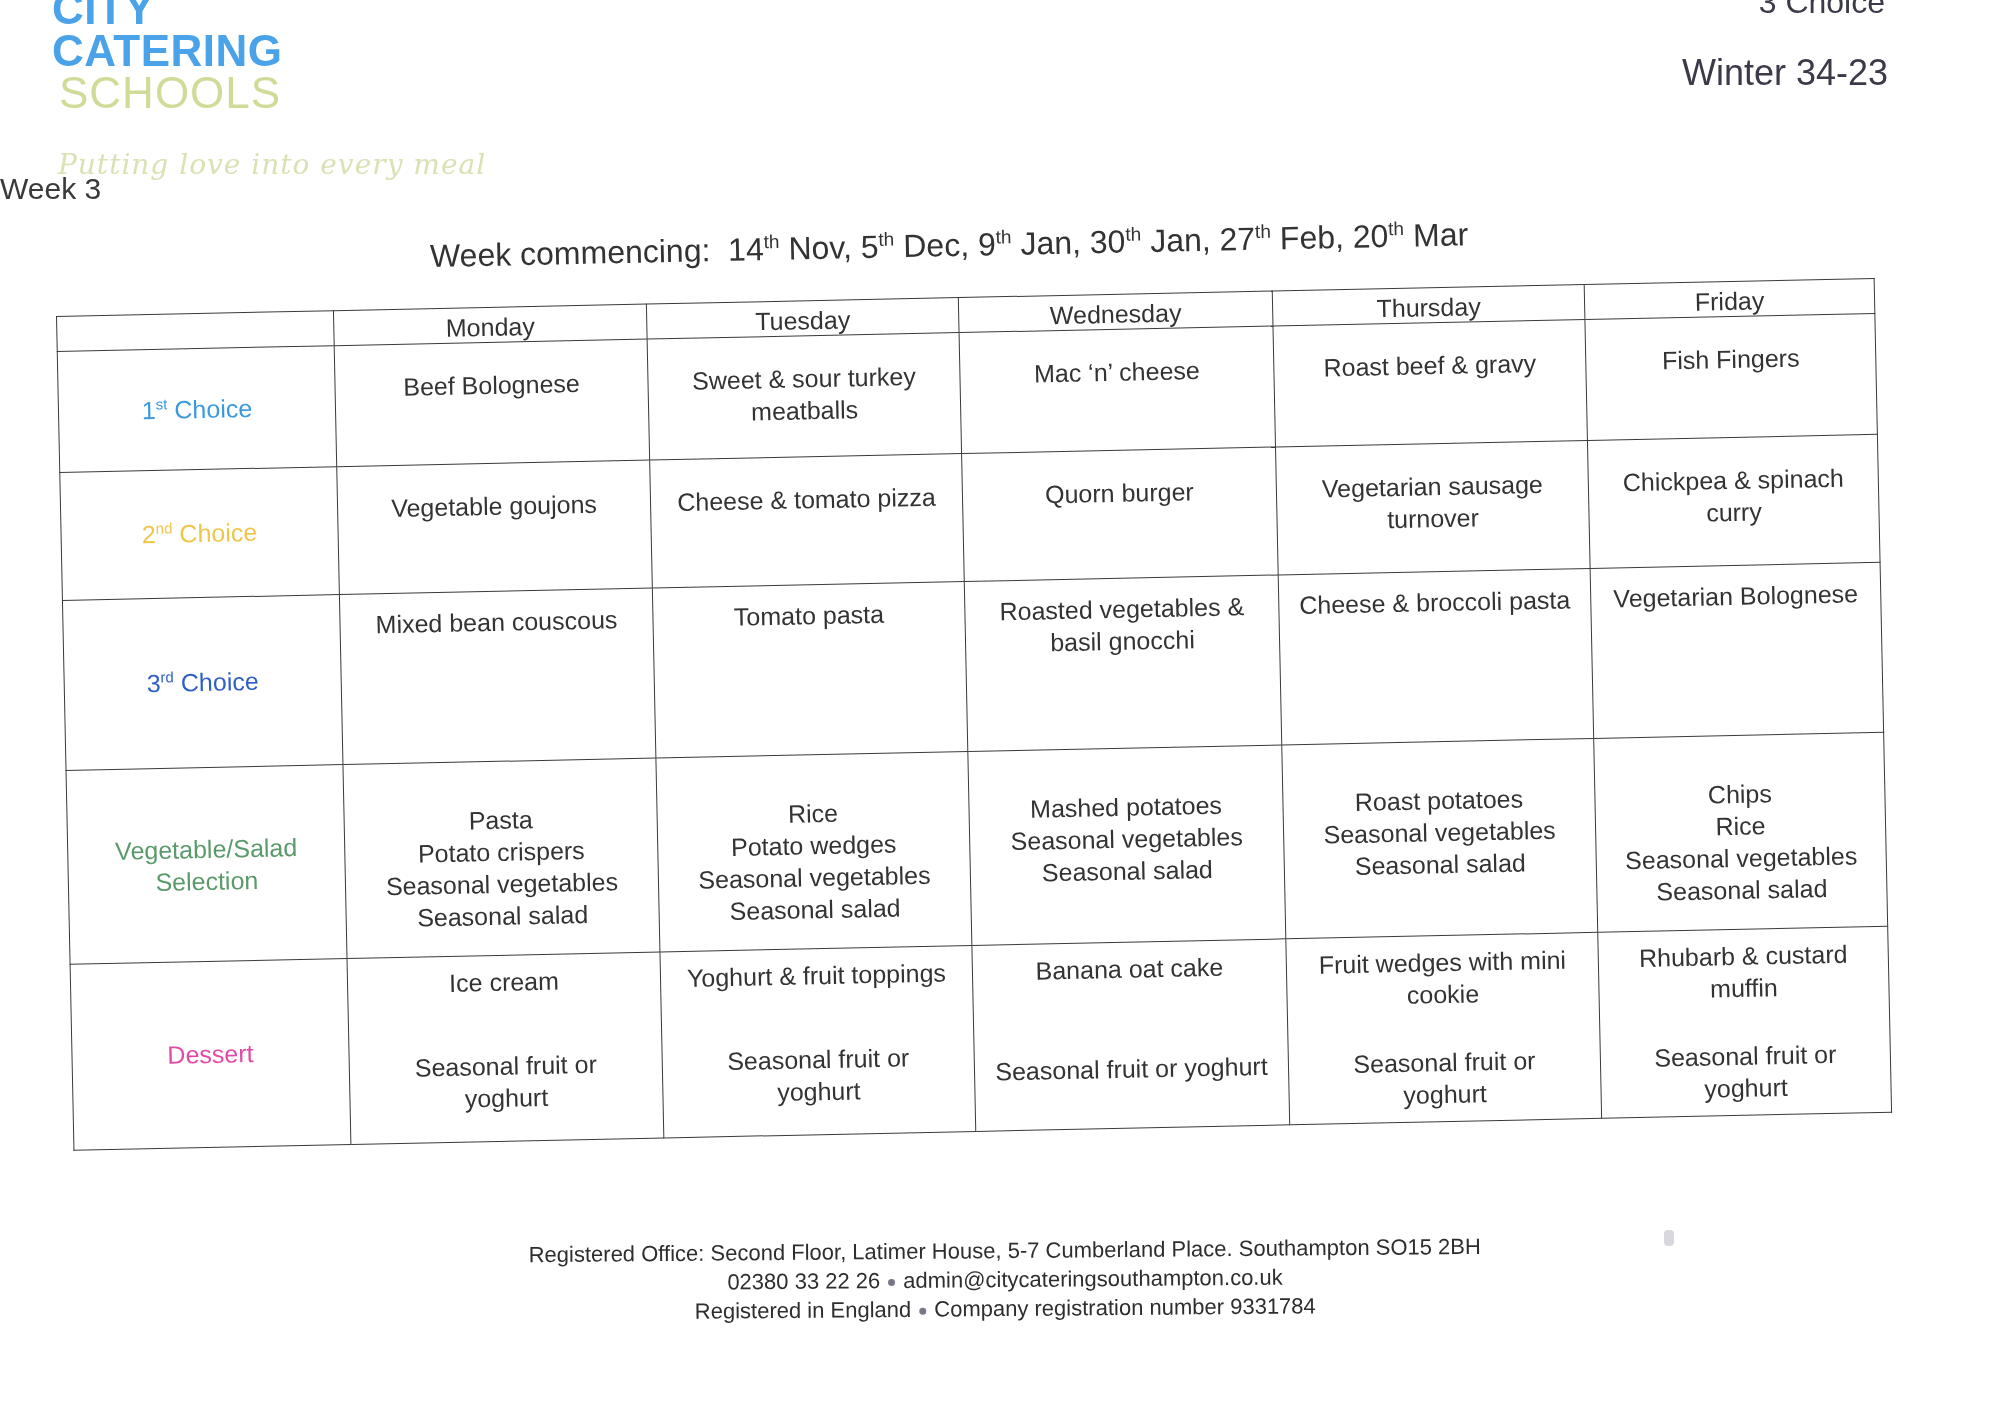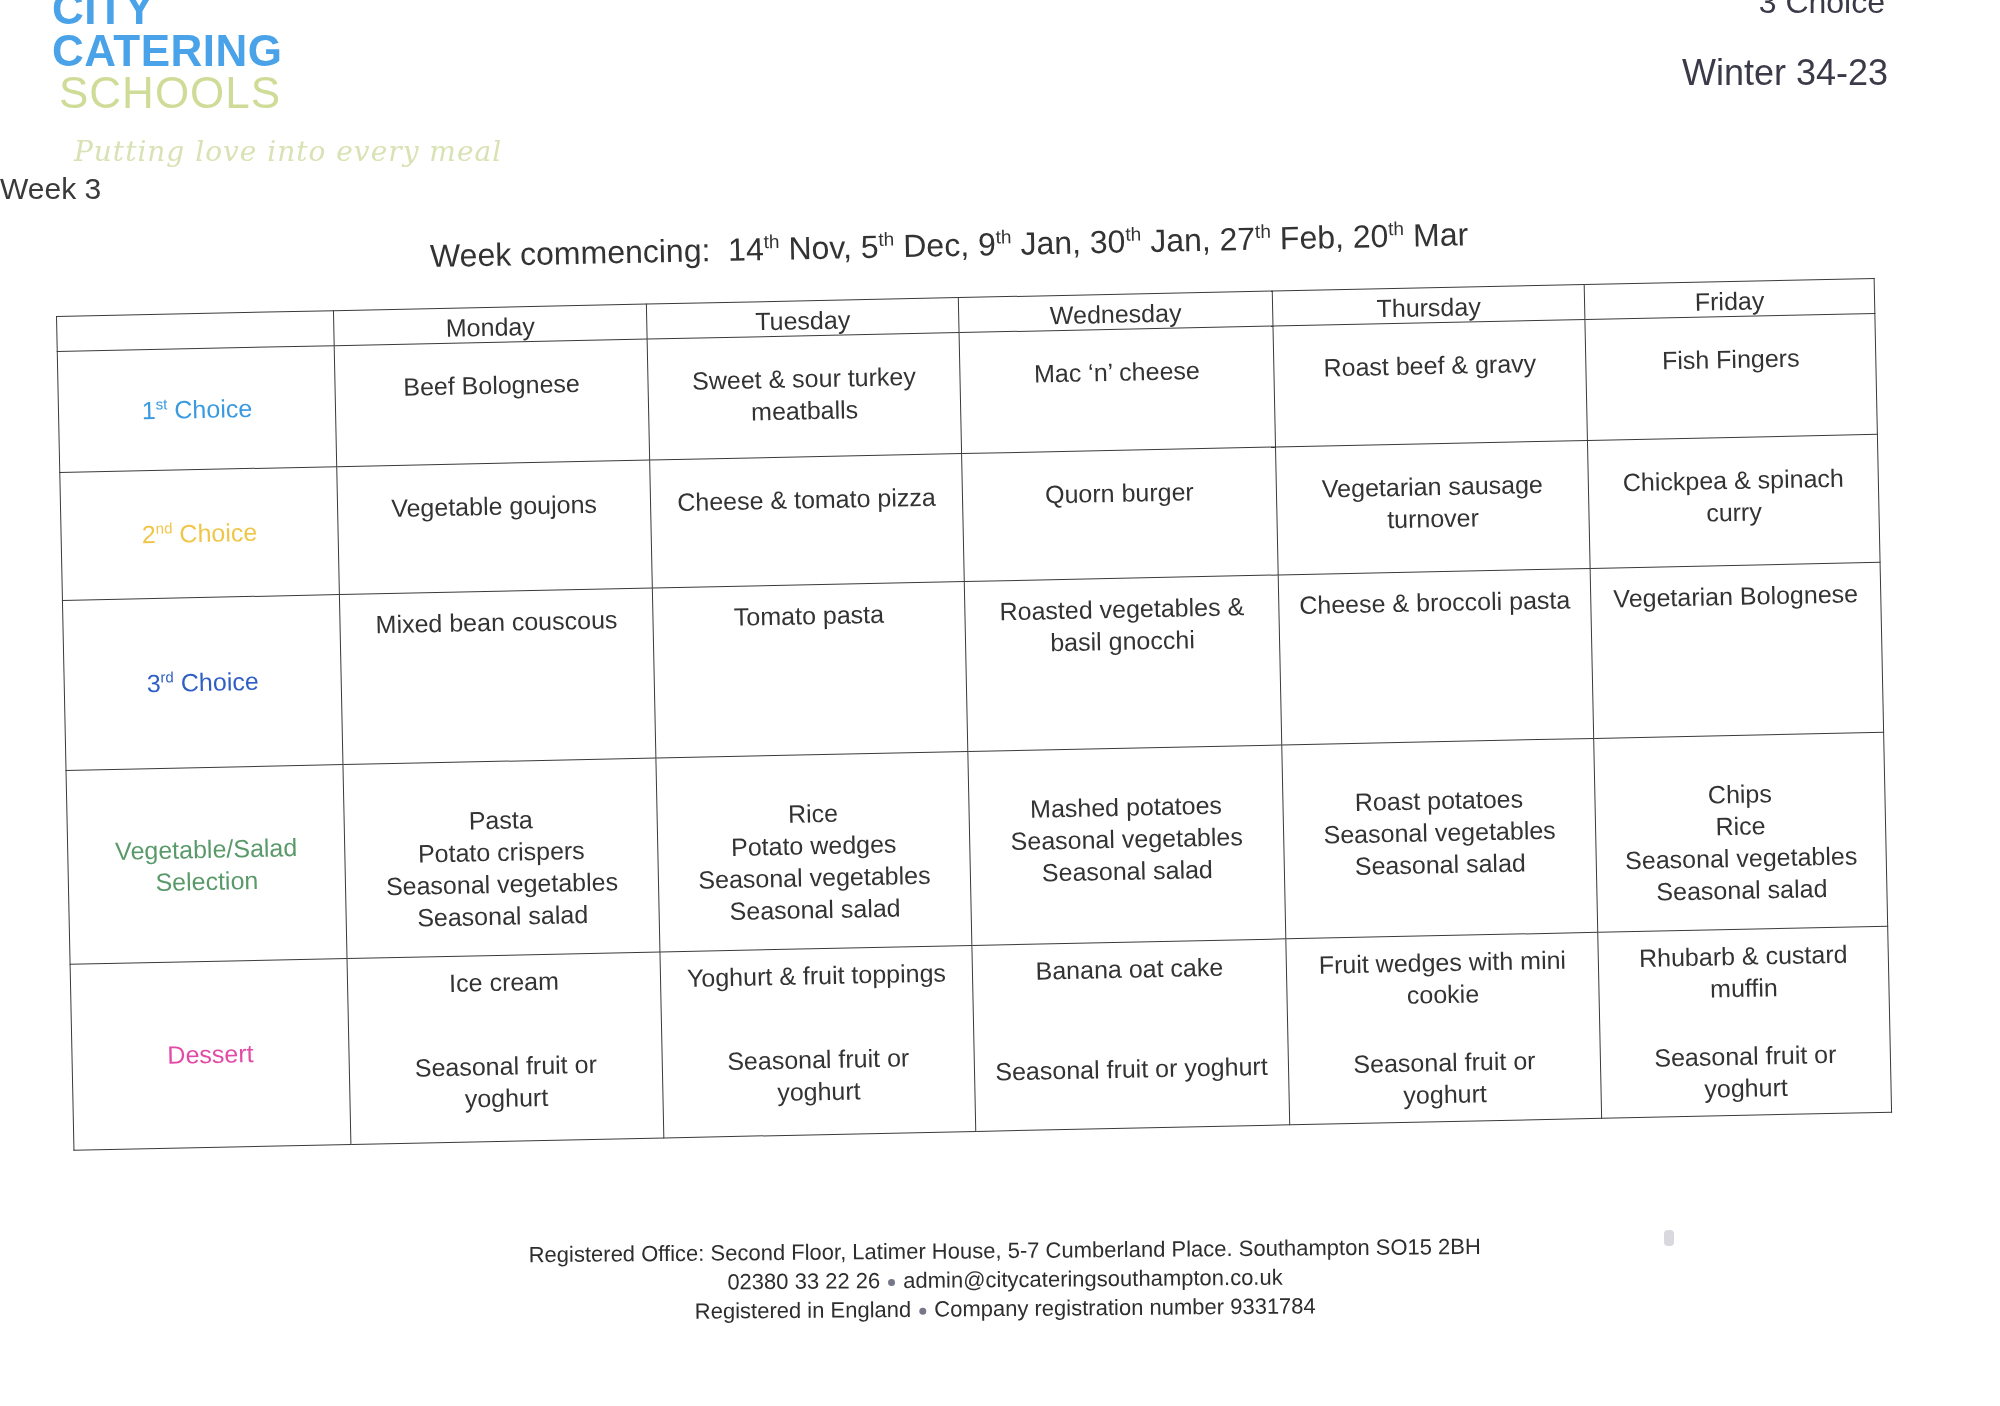"Putting love into every meal" .tagline { margin-left: 16px -> none; top: 135px -> 148px }
